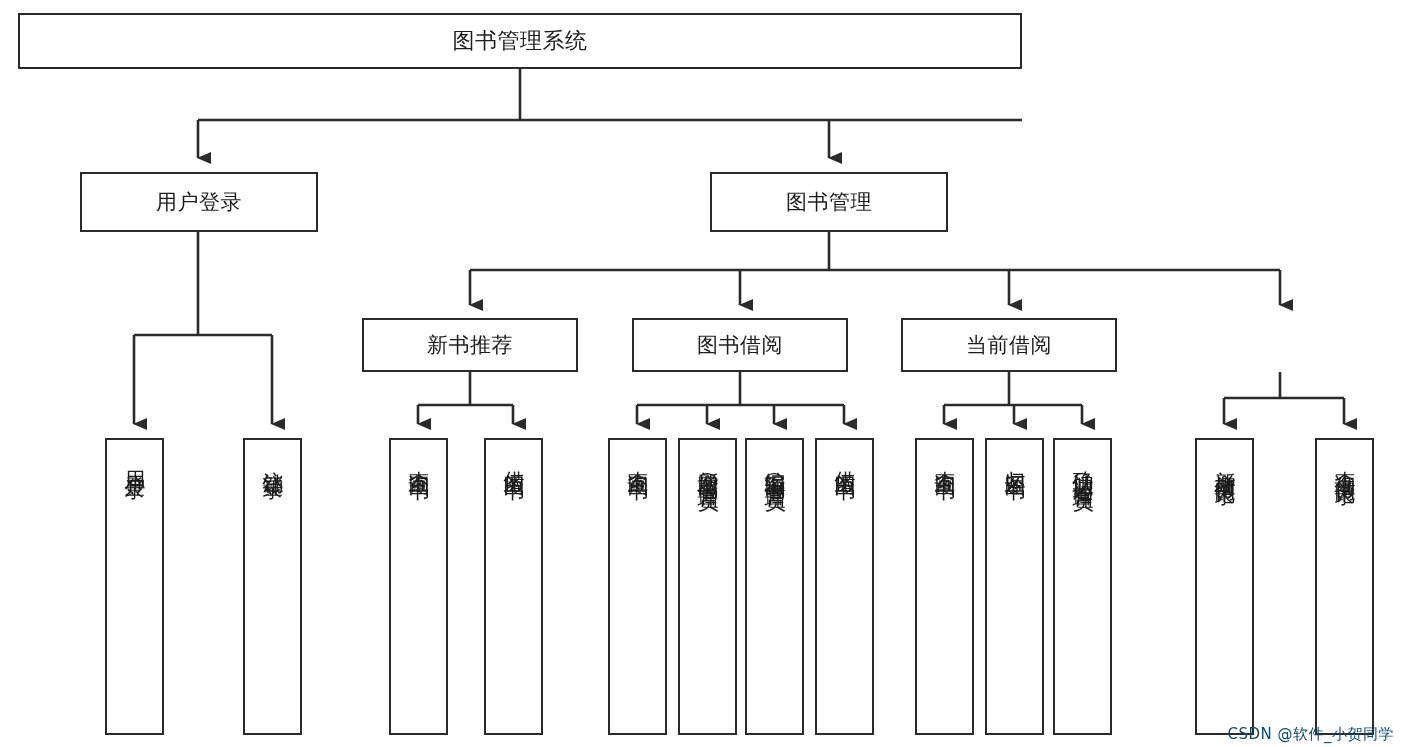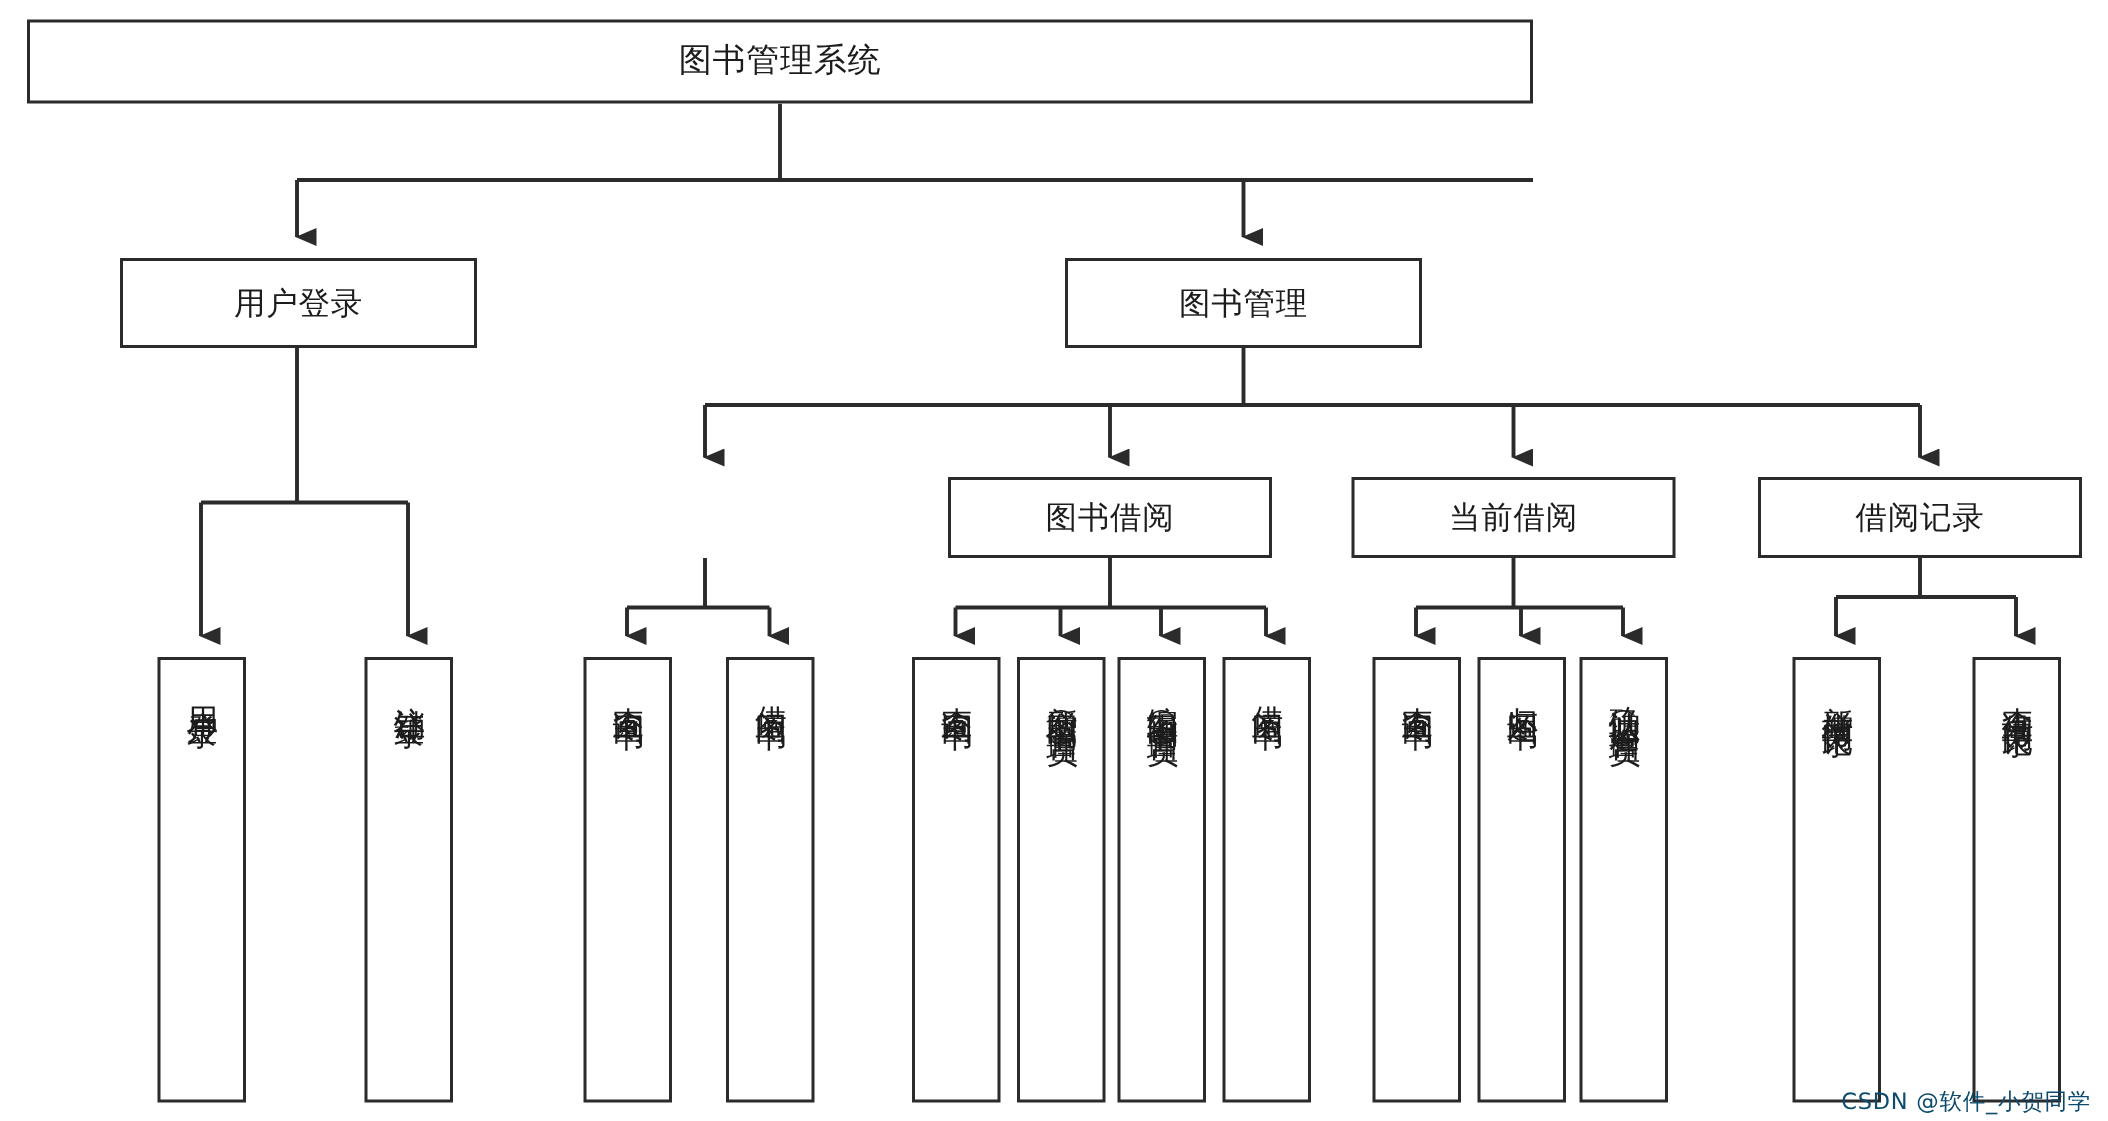"新书推荐" div.node { html: none -> <div> <span>新书推荐</span> </div> }
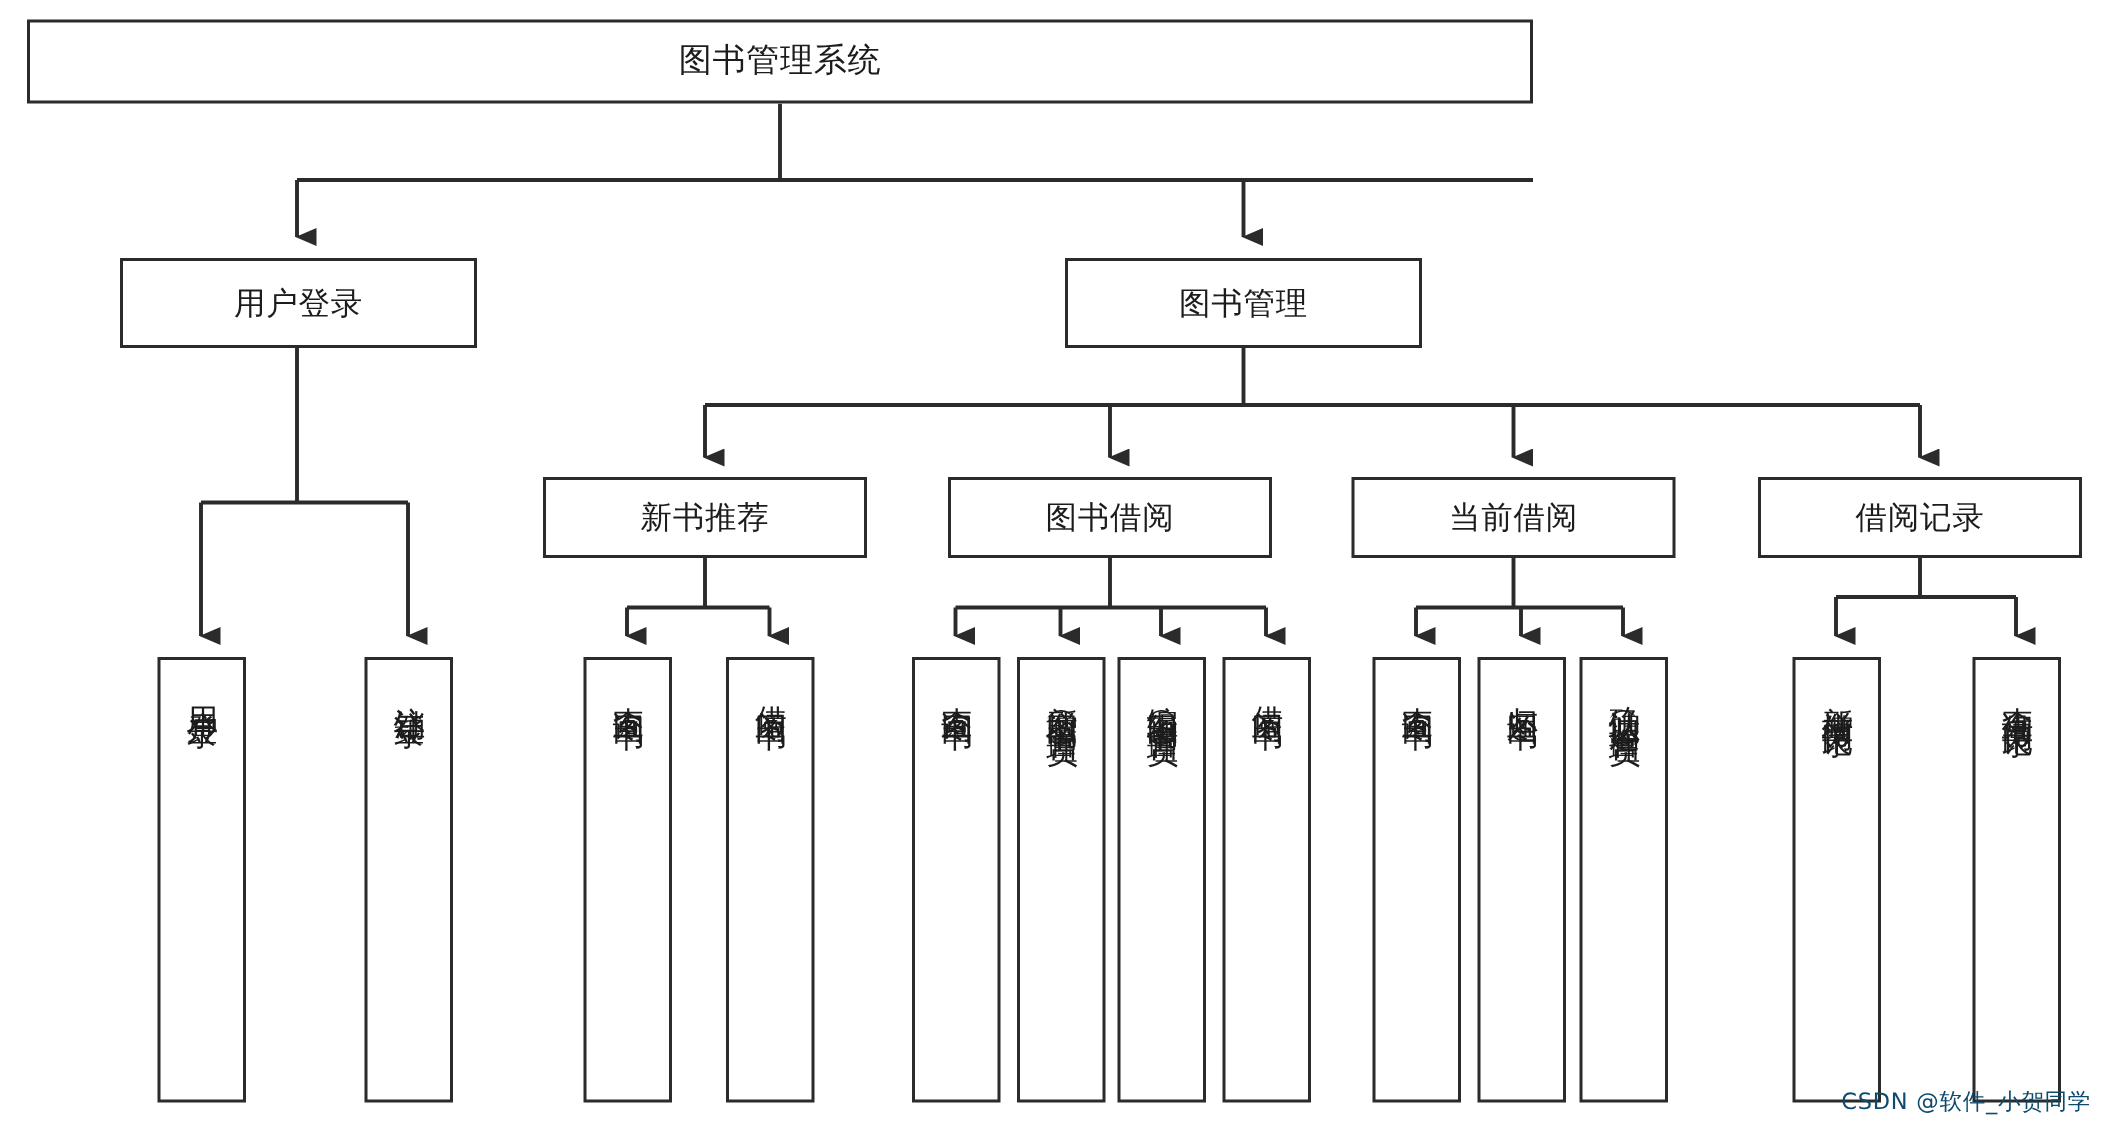"借阅记录" div.node { html: <div> <span>借阅记录</span> </div> -> none }
